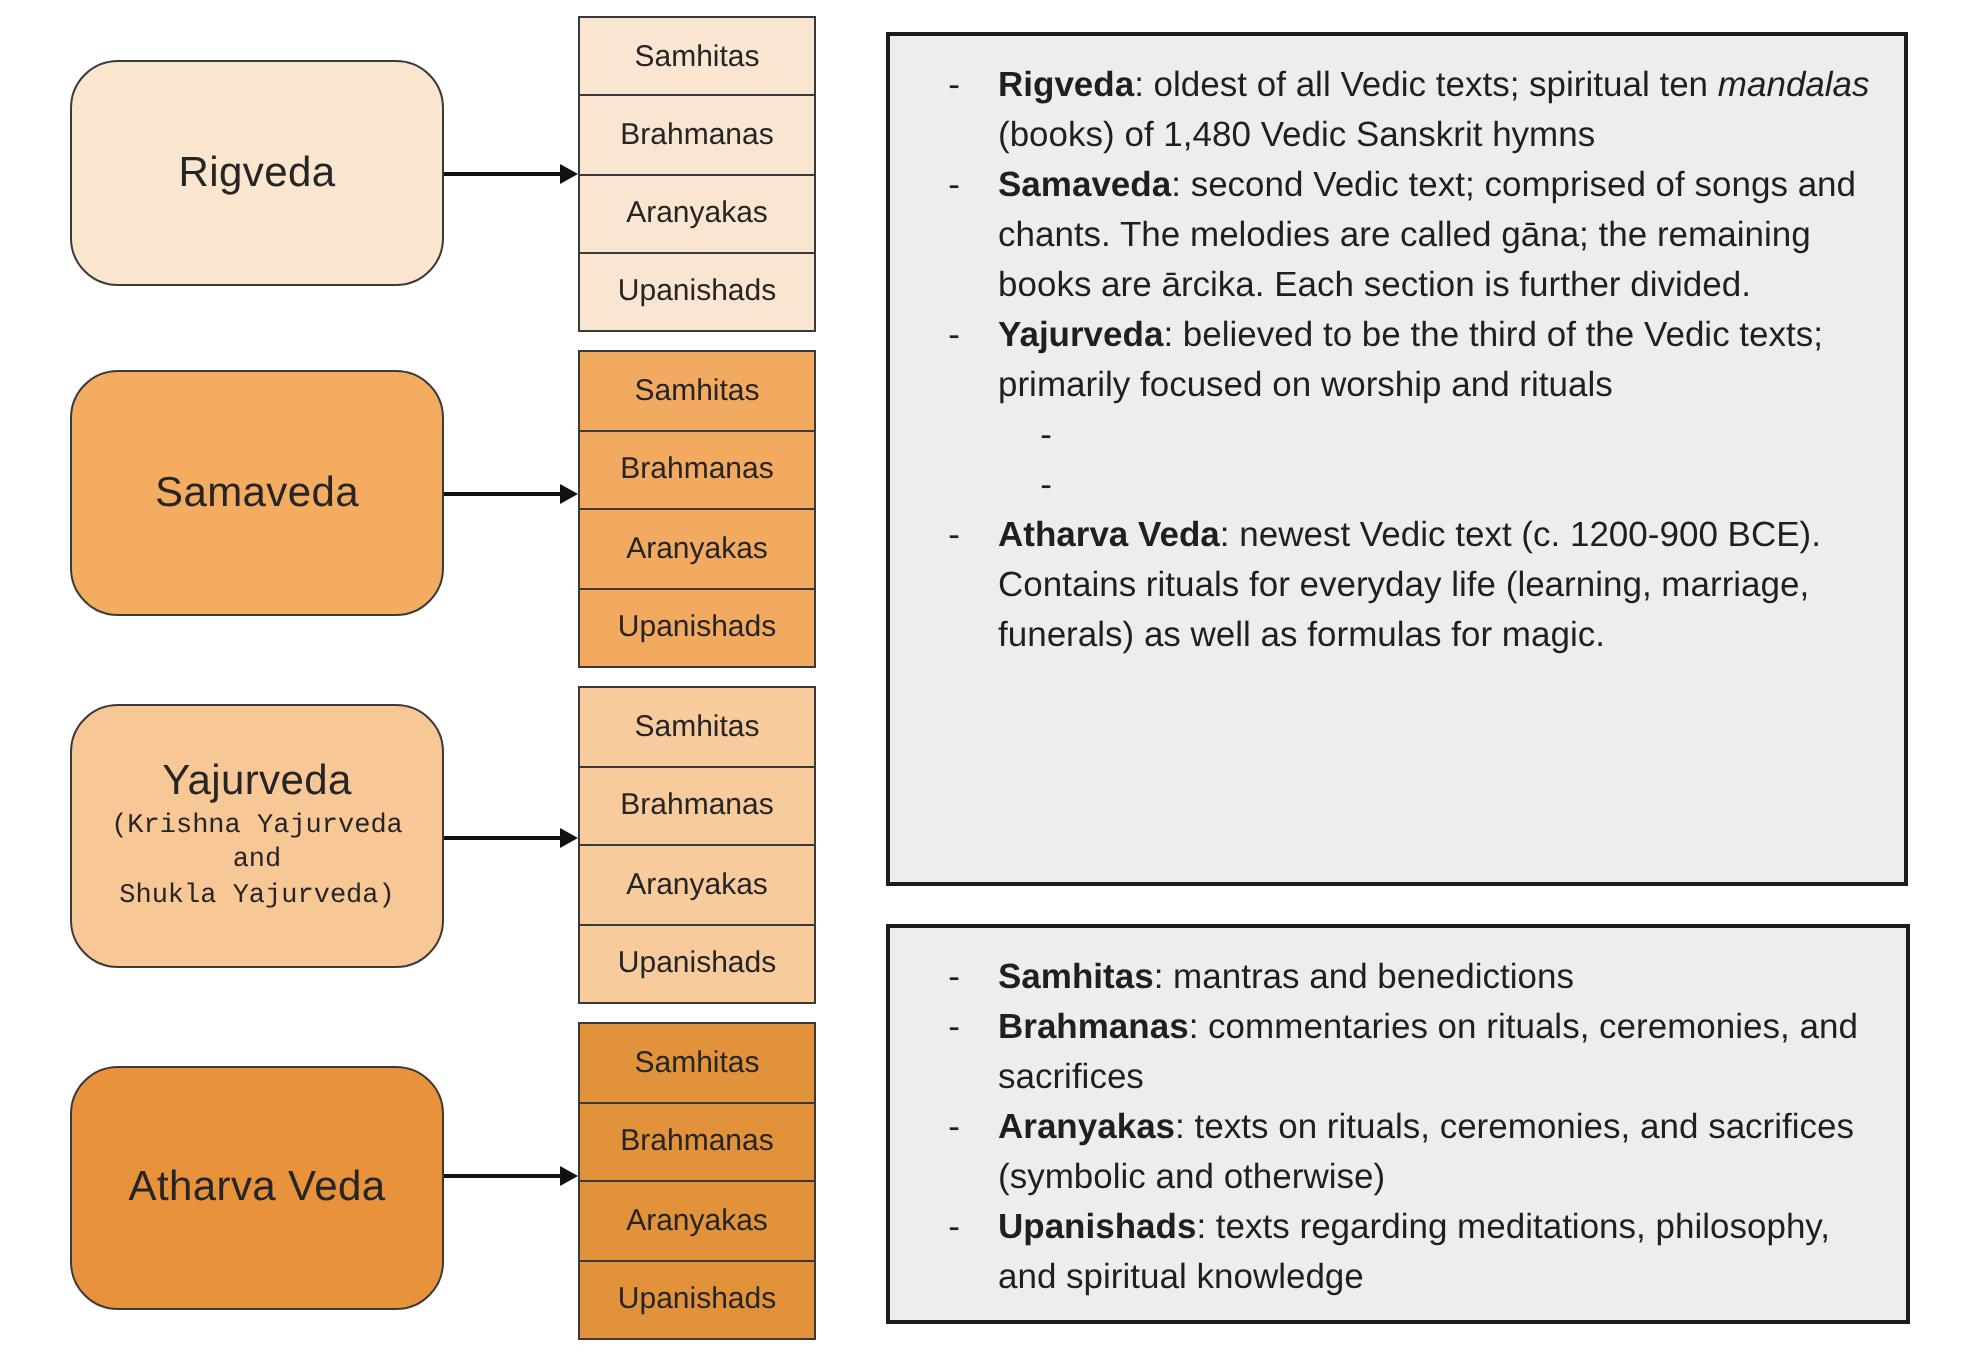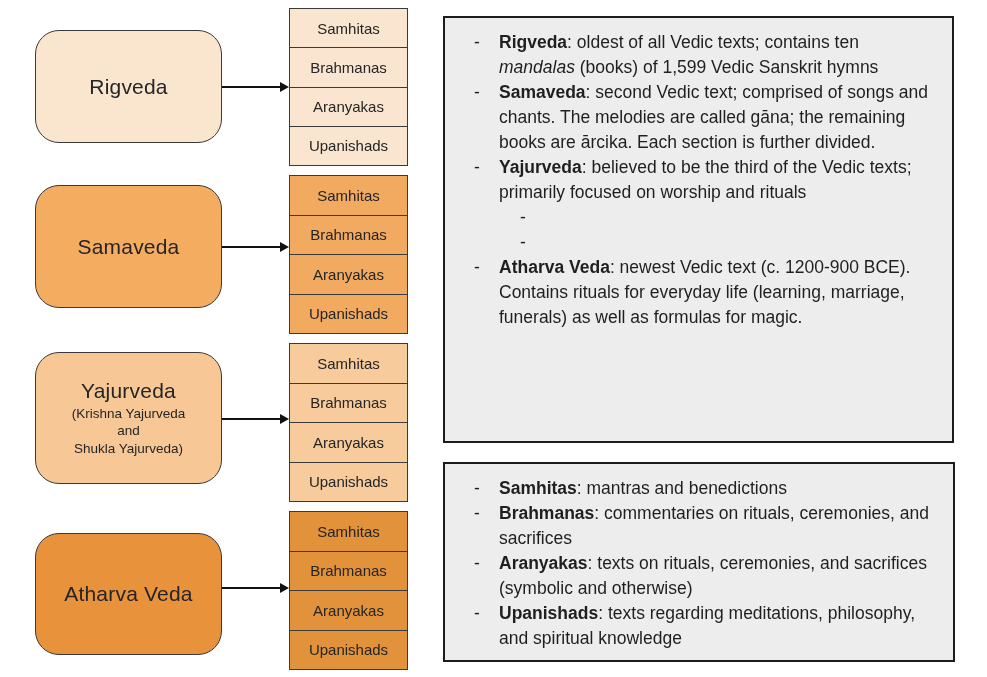": oldest of all Vedic" span { text: contains -> spiritual }
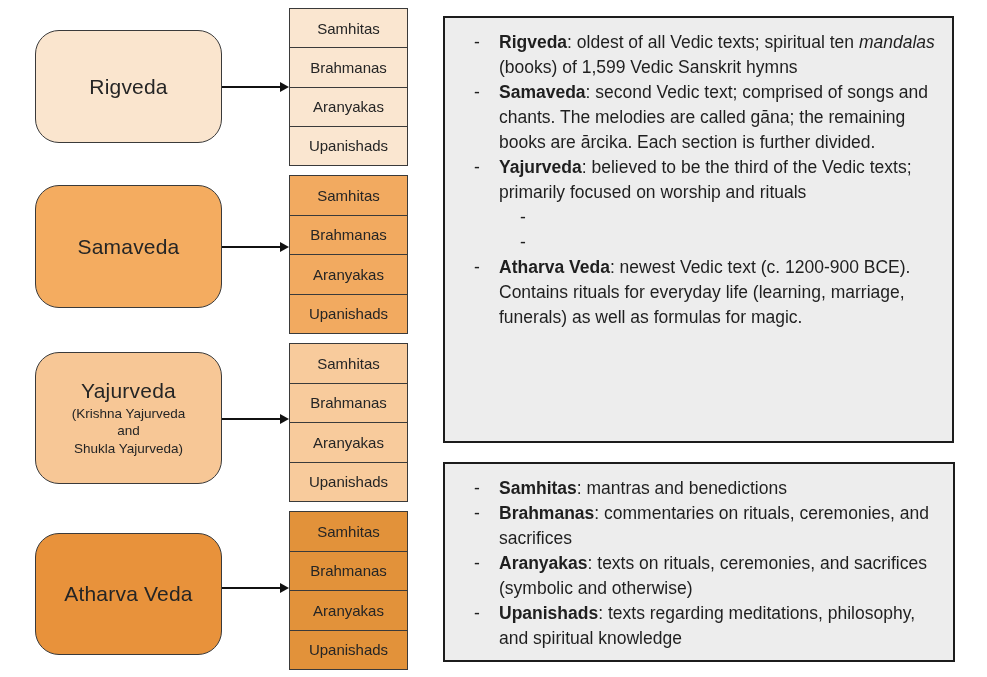"(books) of 1,599 Vedic Sanskrit" span { text: 1,599 -> 1,480 }
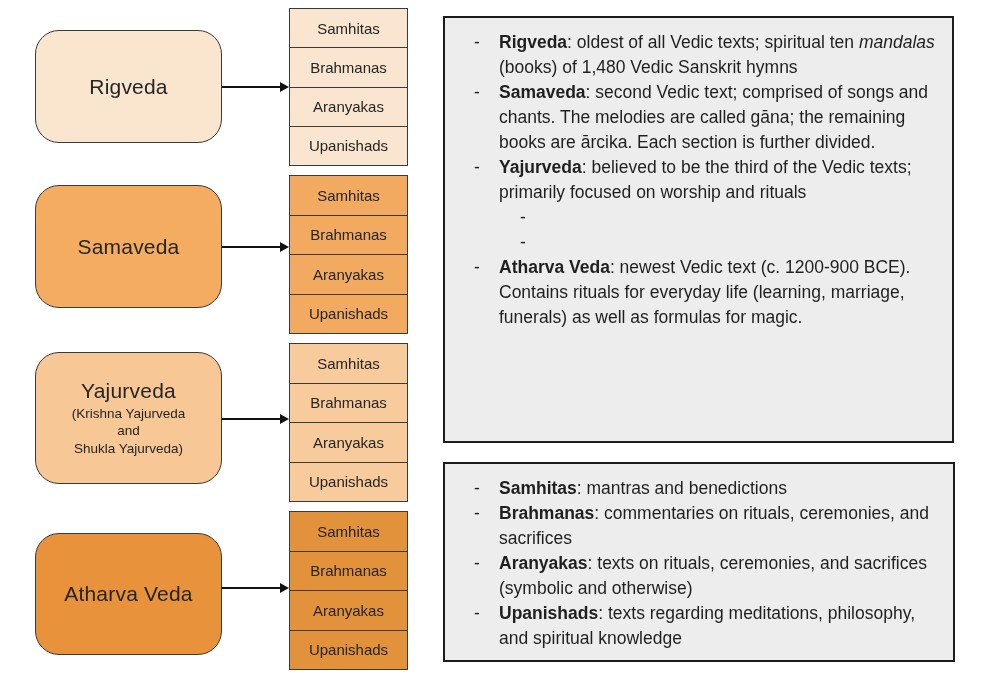"(Krishna Yajurveda" .veda .subtitle { font-family: none -> Liberation Mono, monospace }
